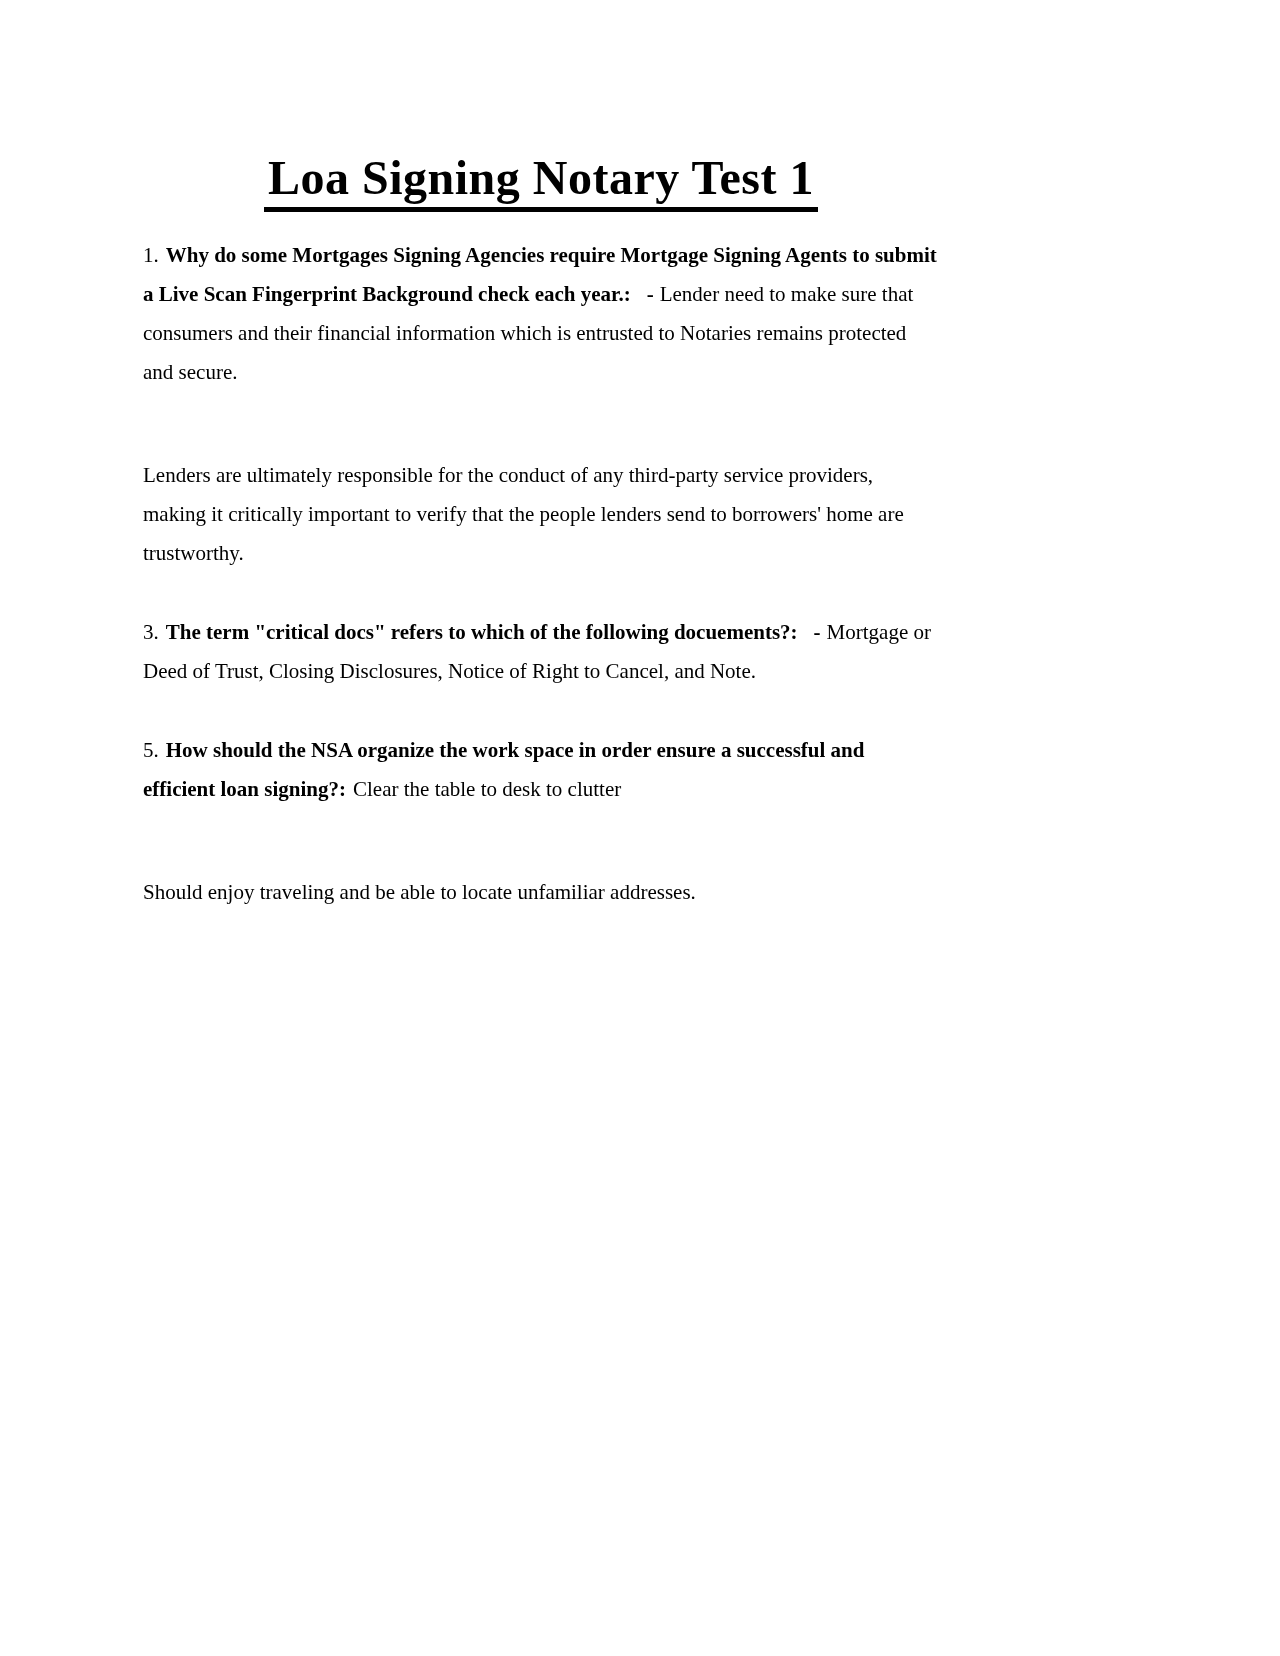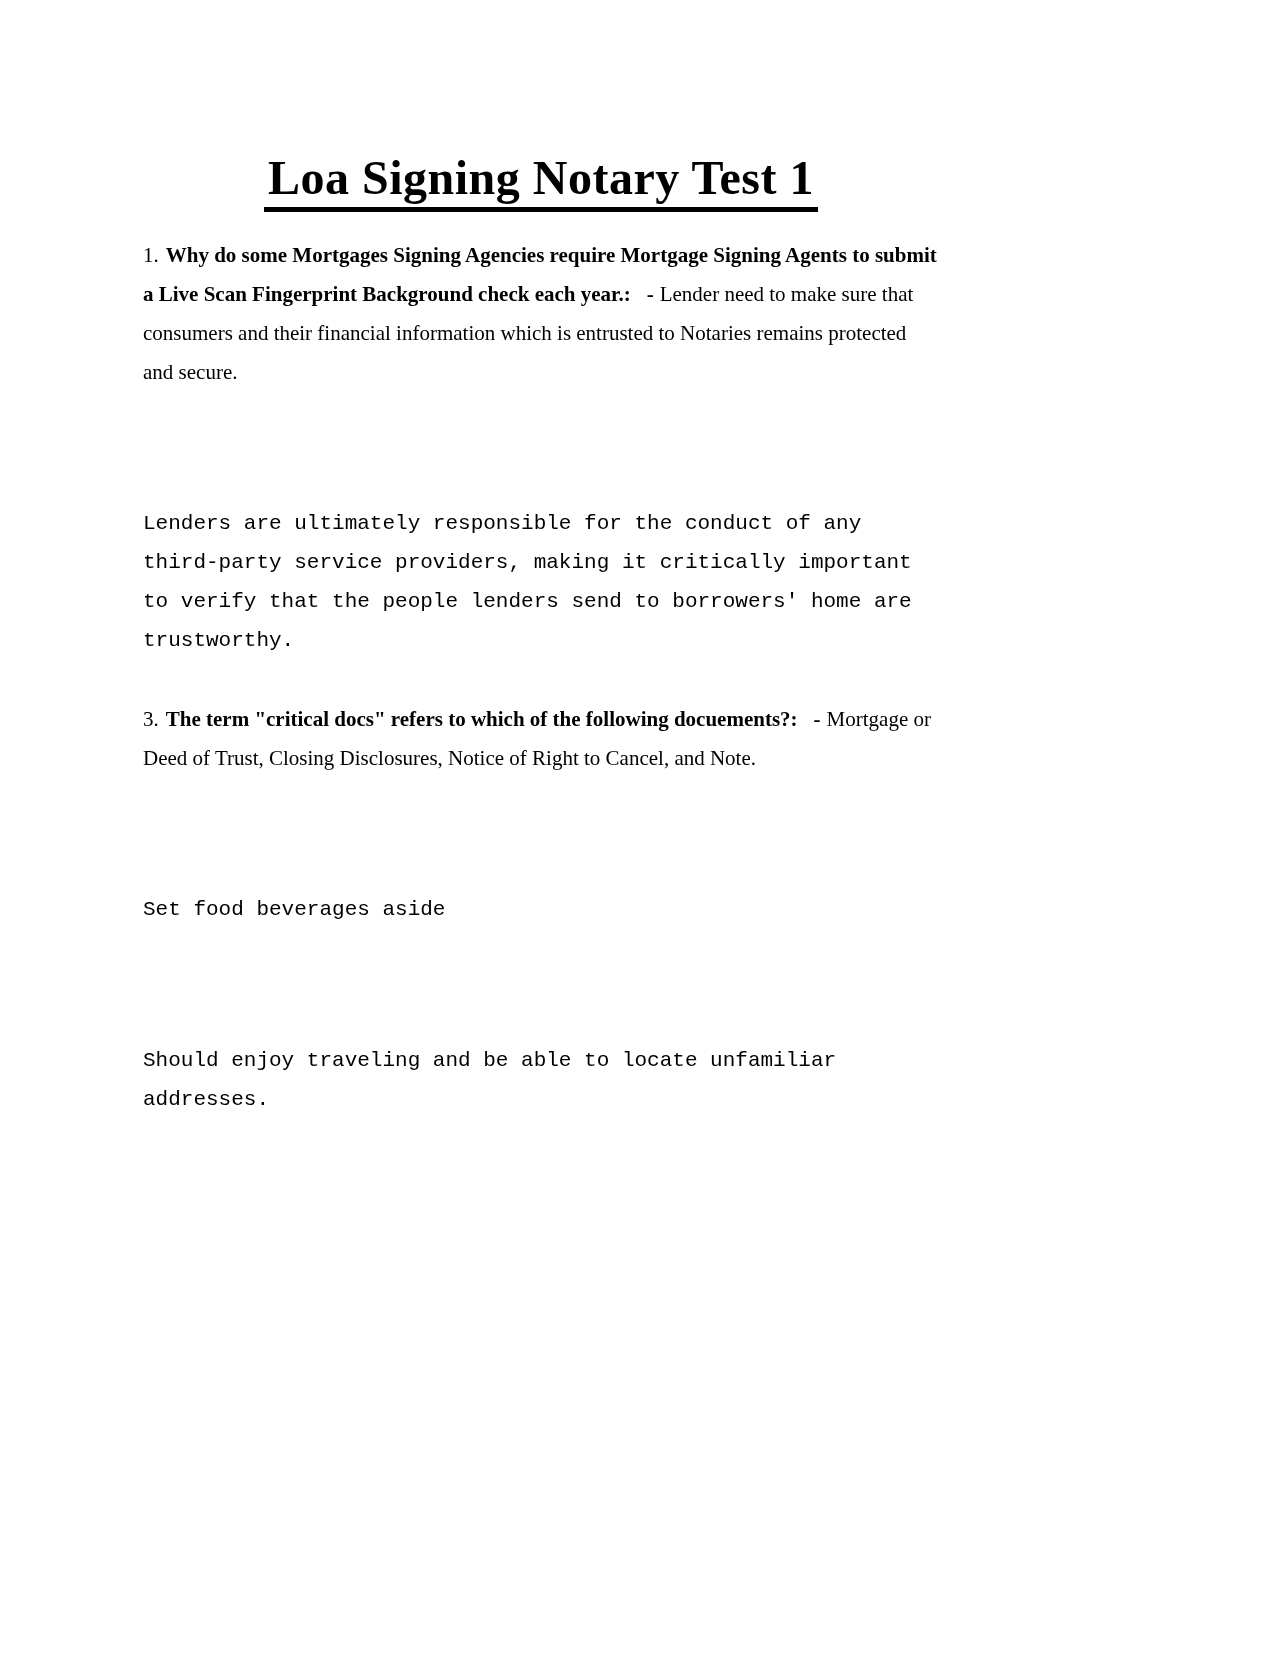"Lenders are ultimately responsible for" .block--wide { font-family: Liberation Mono, monospace -> none; margin-top: 112px -> 64px }
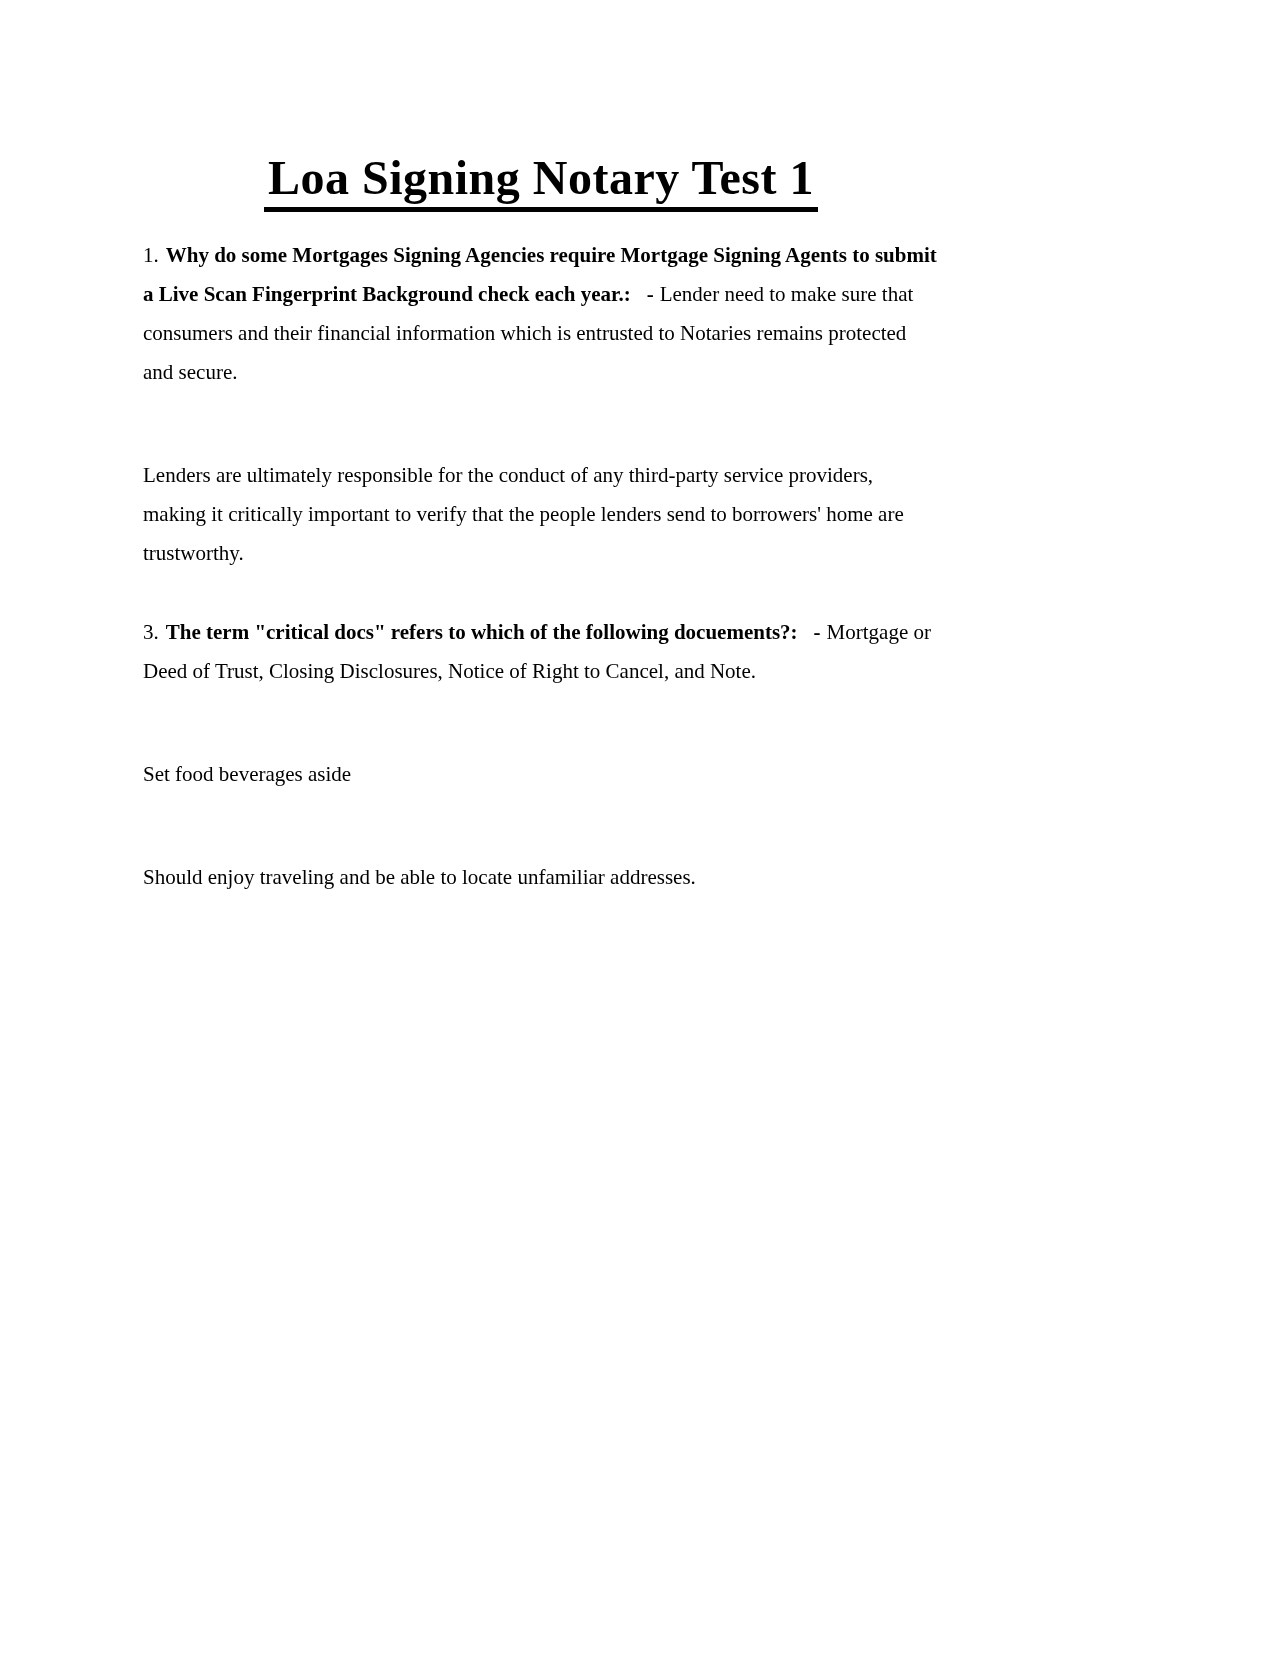"5. How should the NSA" p.block { html: none -> <p> <span>5.</span><span>How should the NSA organize the work space in order ensure a successful and efficient loan signing?:</span><span>Clear the table to desk to clutter</span> </p> }
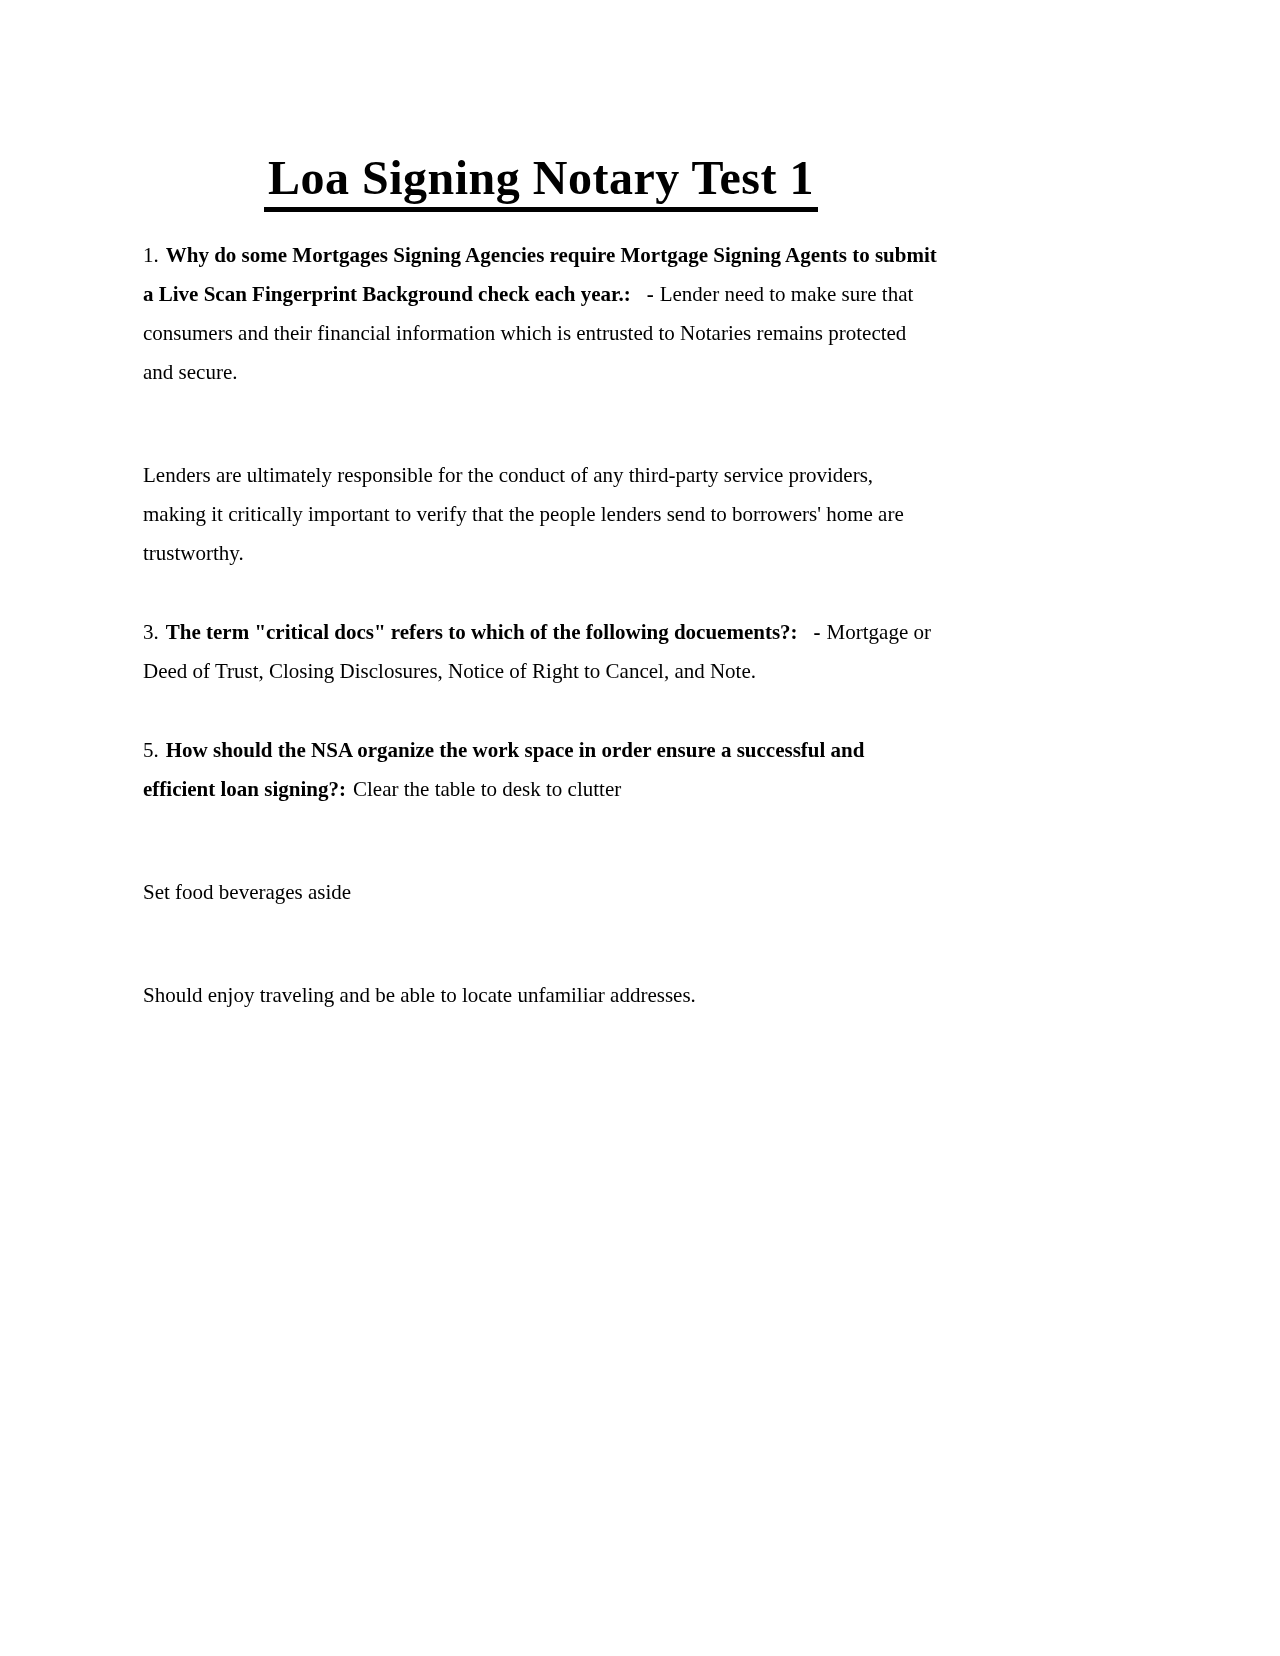"Set food beverages aside" p.block { html: <p> <span>Set food beverages aside</span> </p> -> none }
